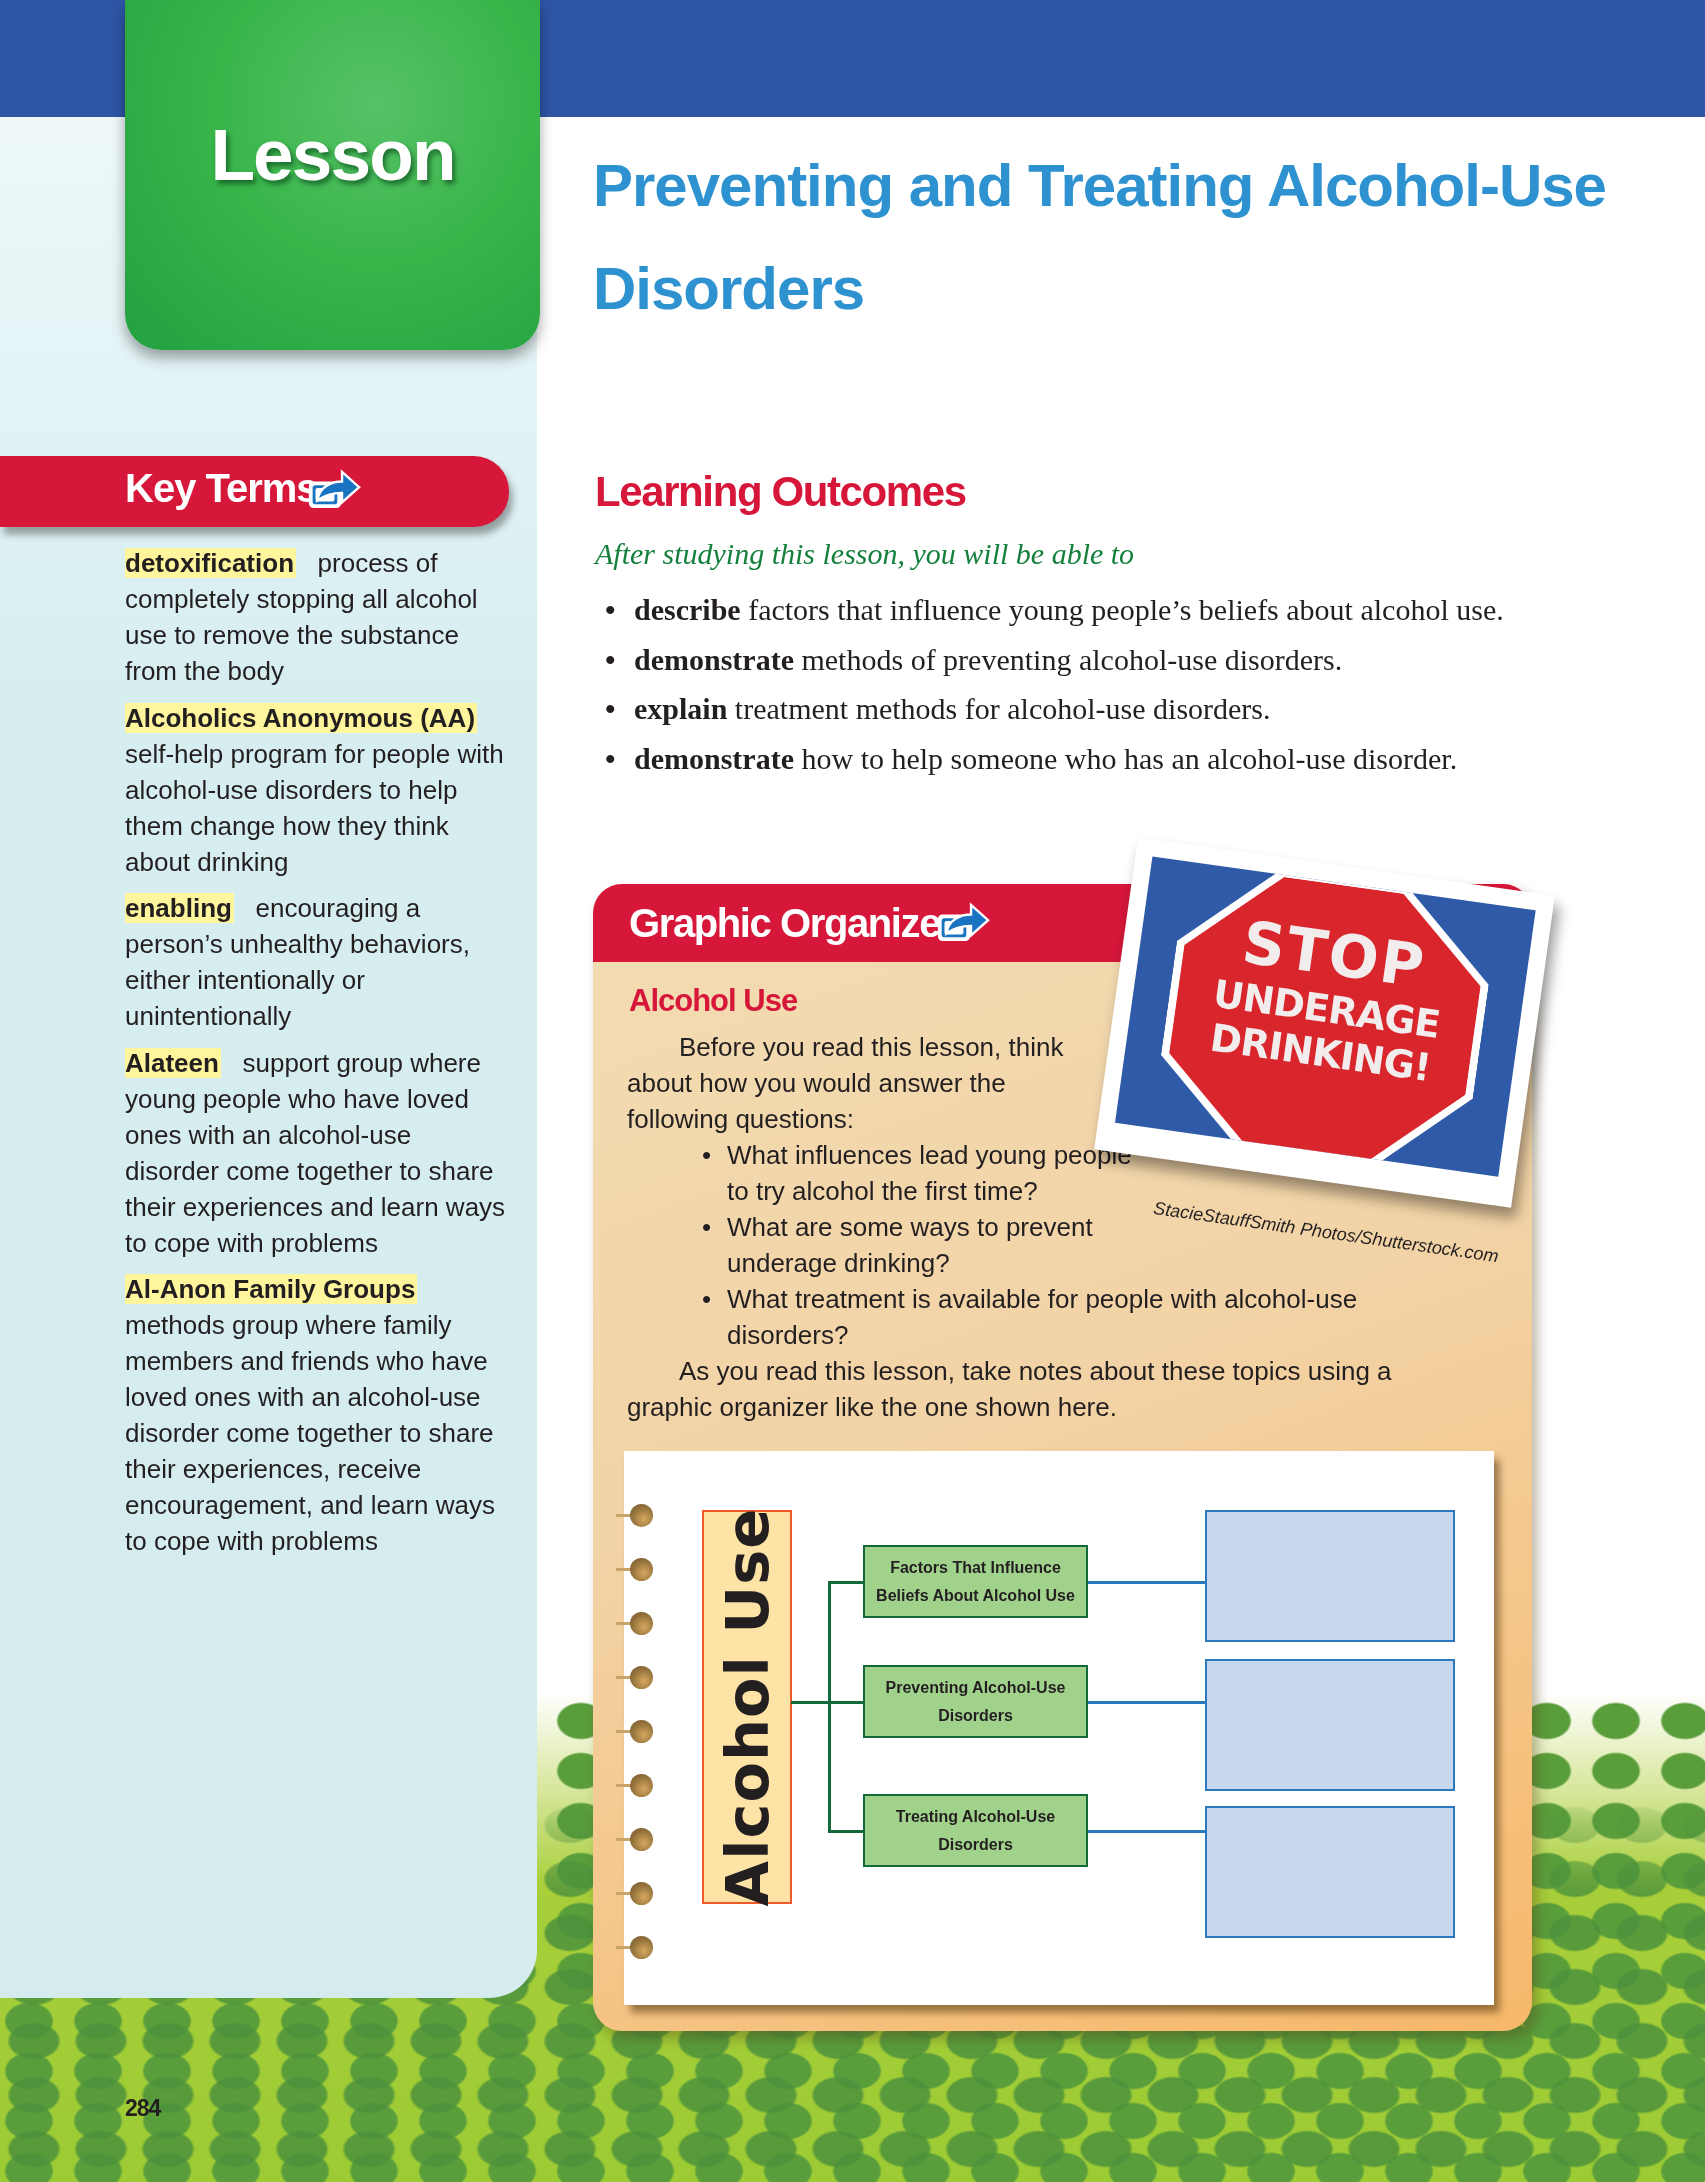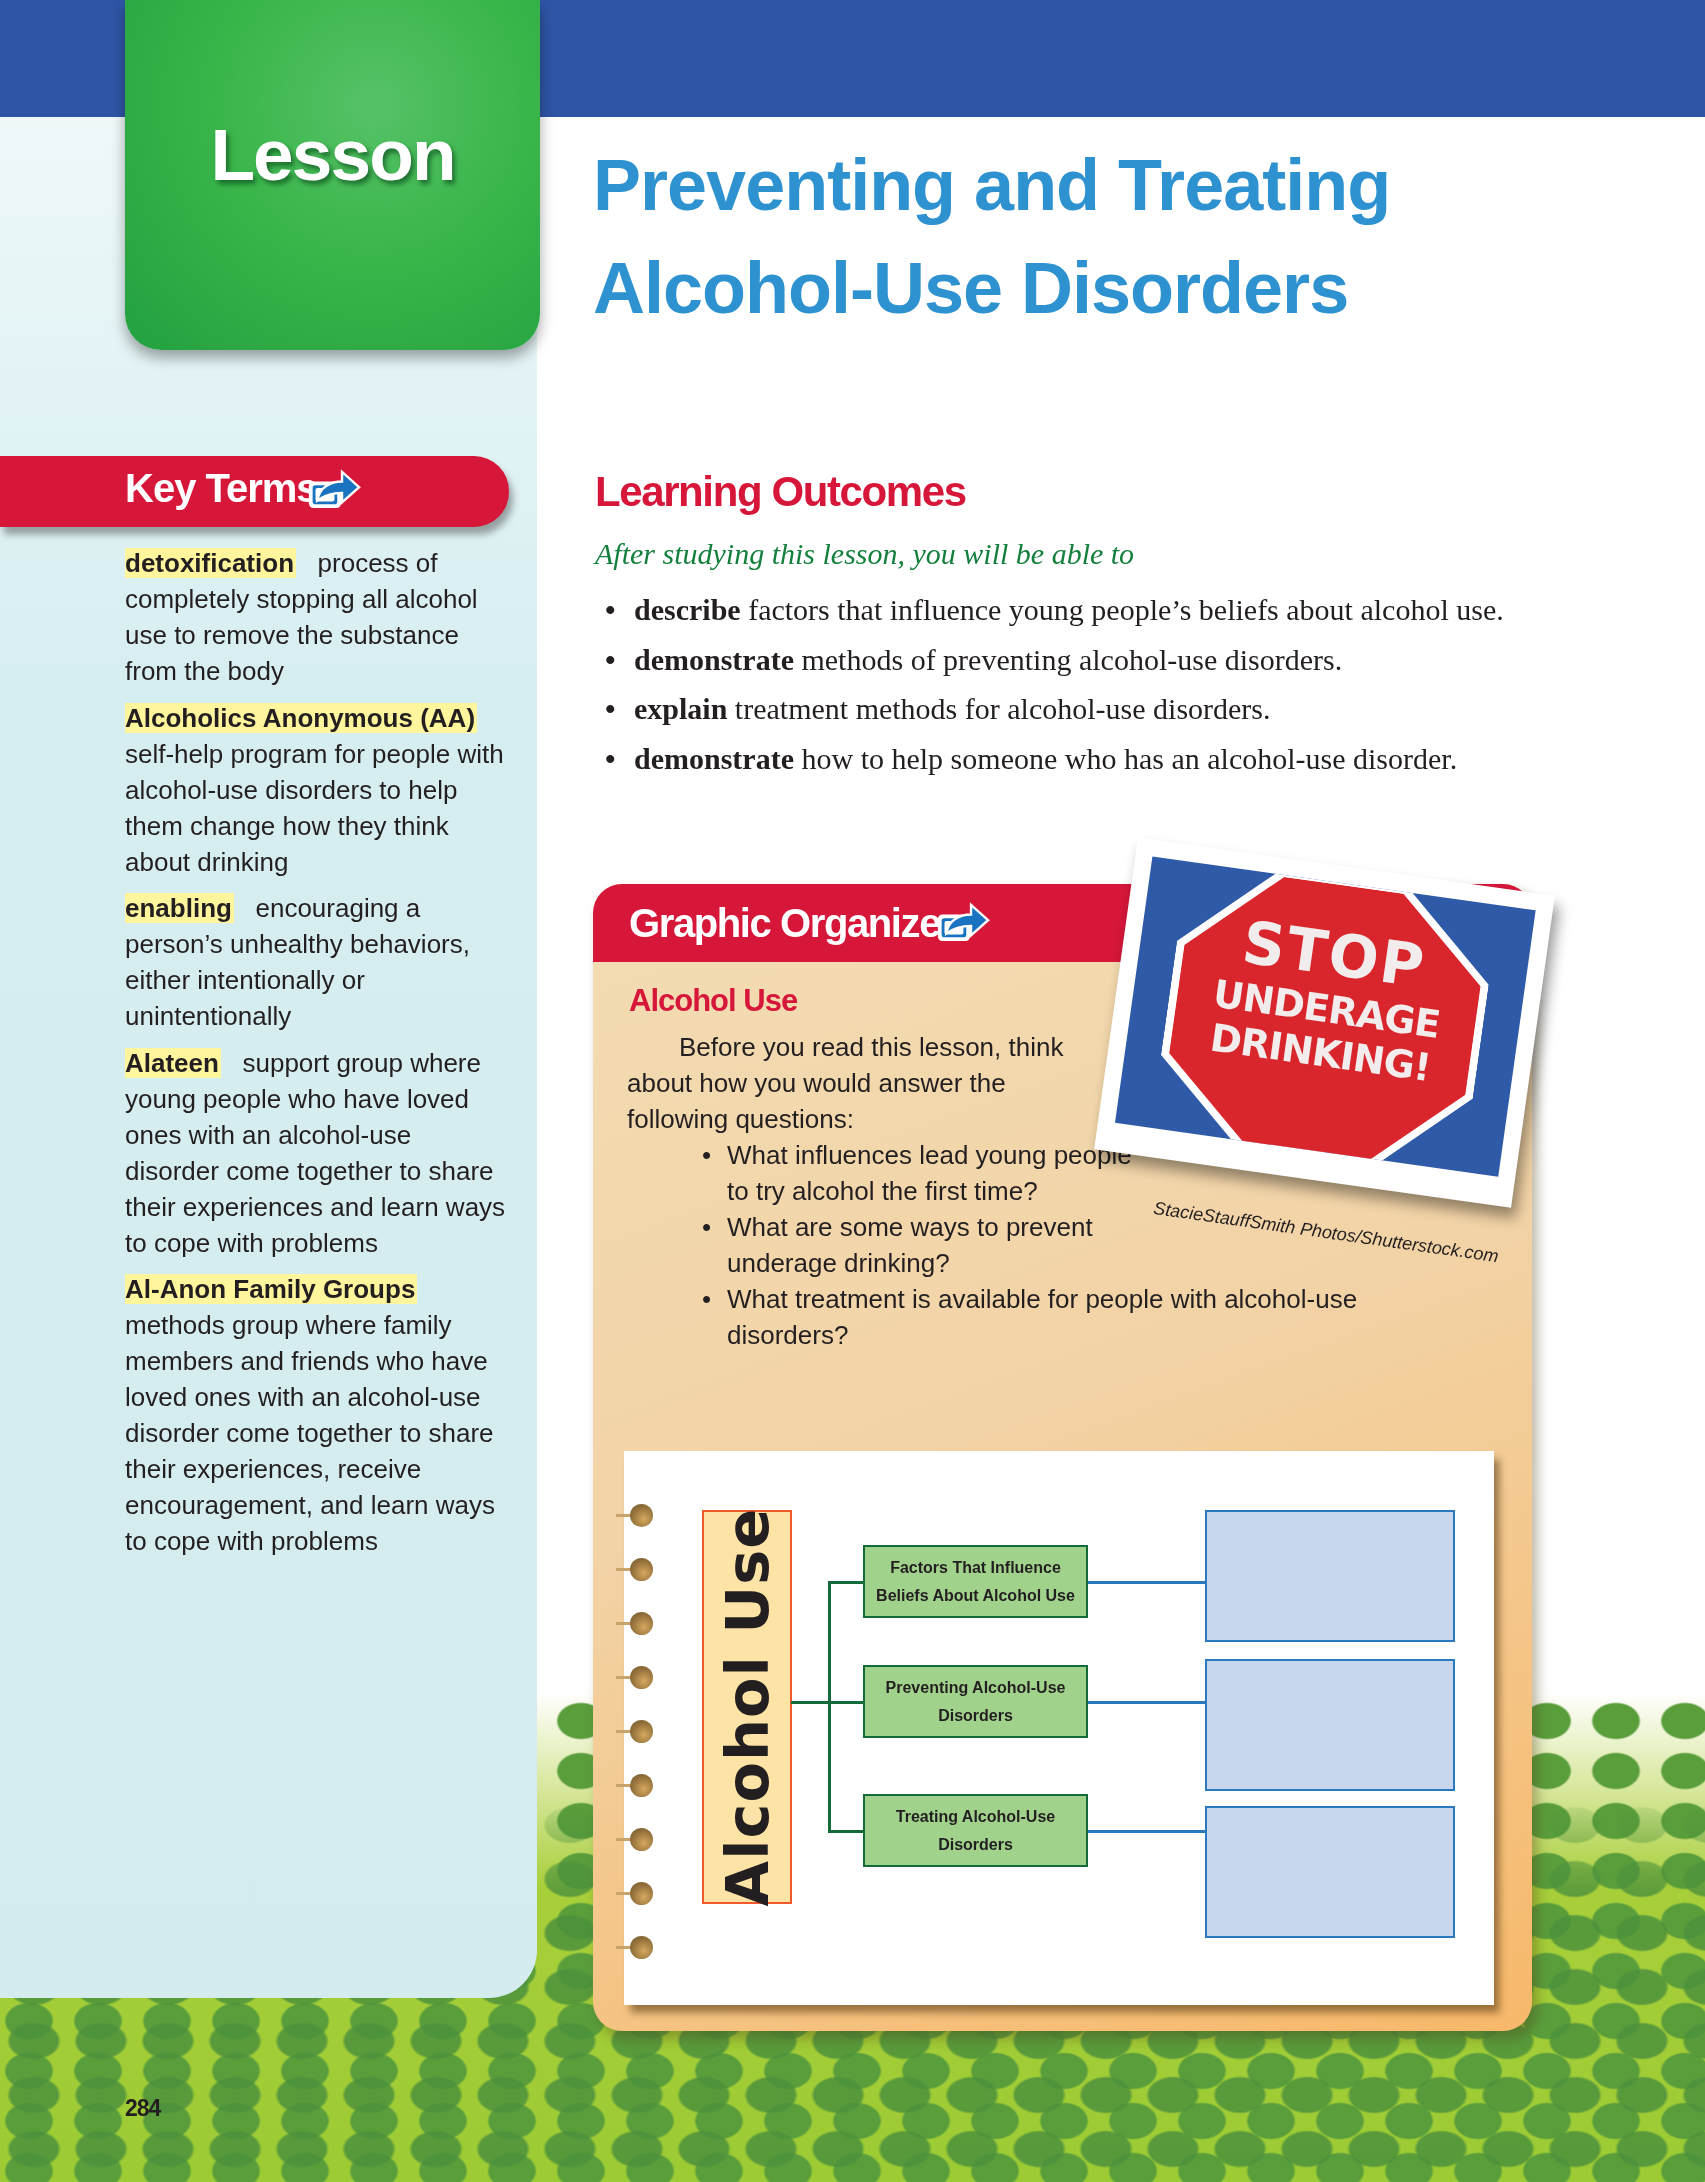"Preventing and Treating Alcohol-Use" .page-title { font-size: 72px -> 60px }
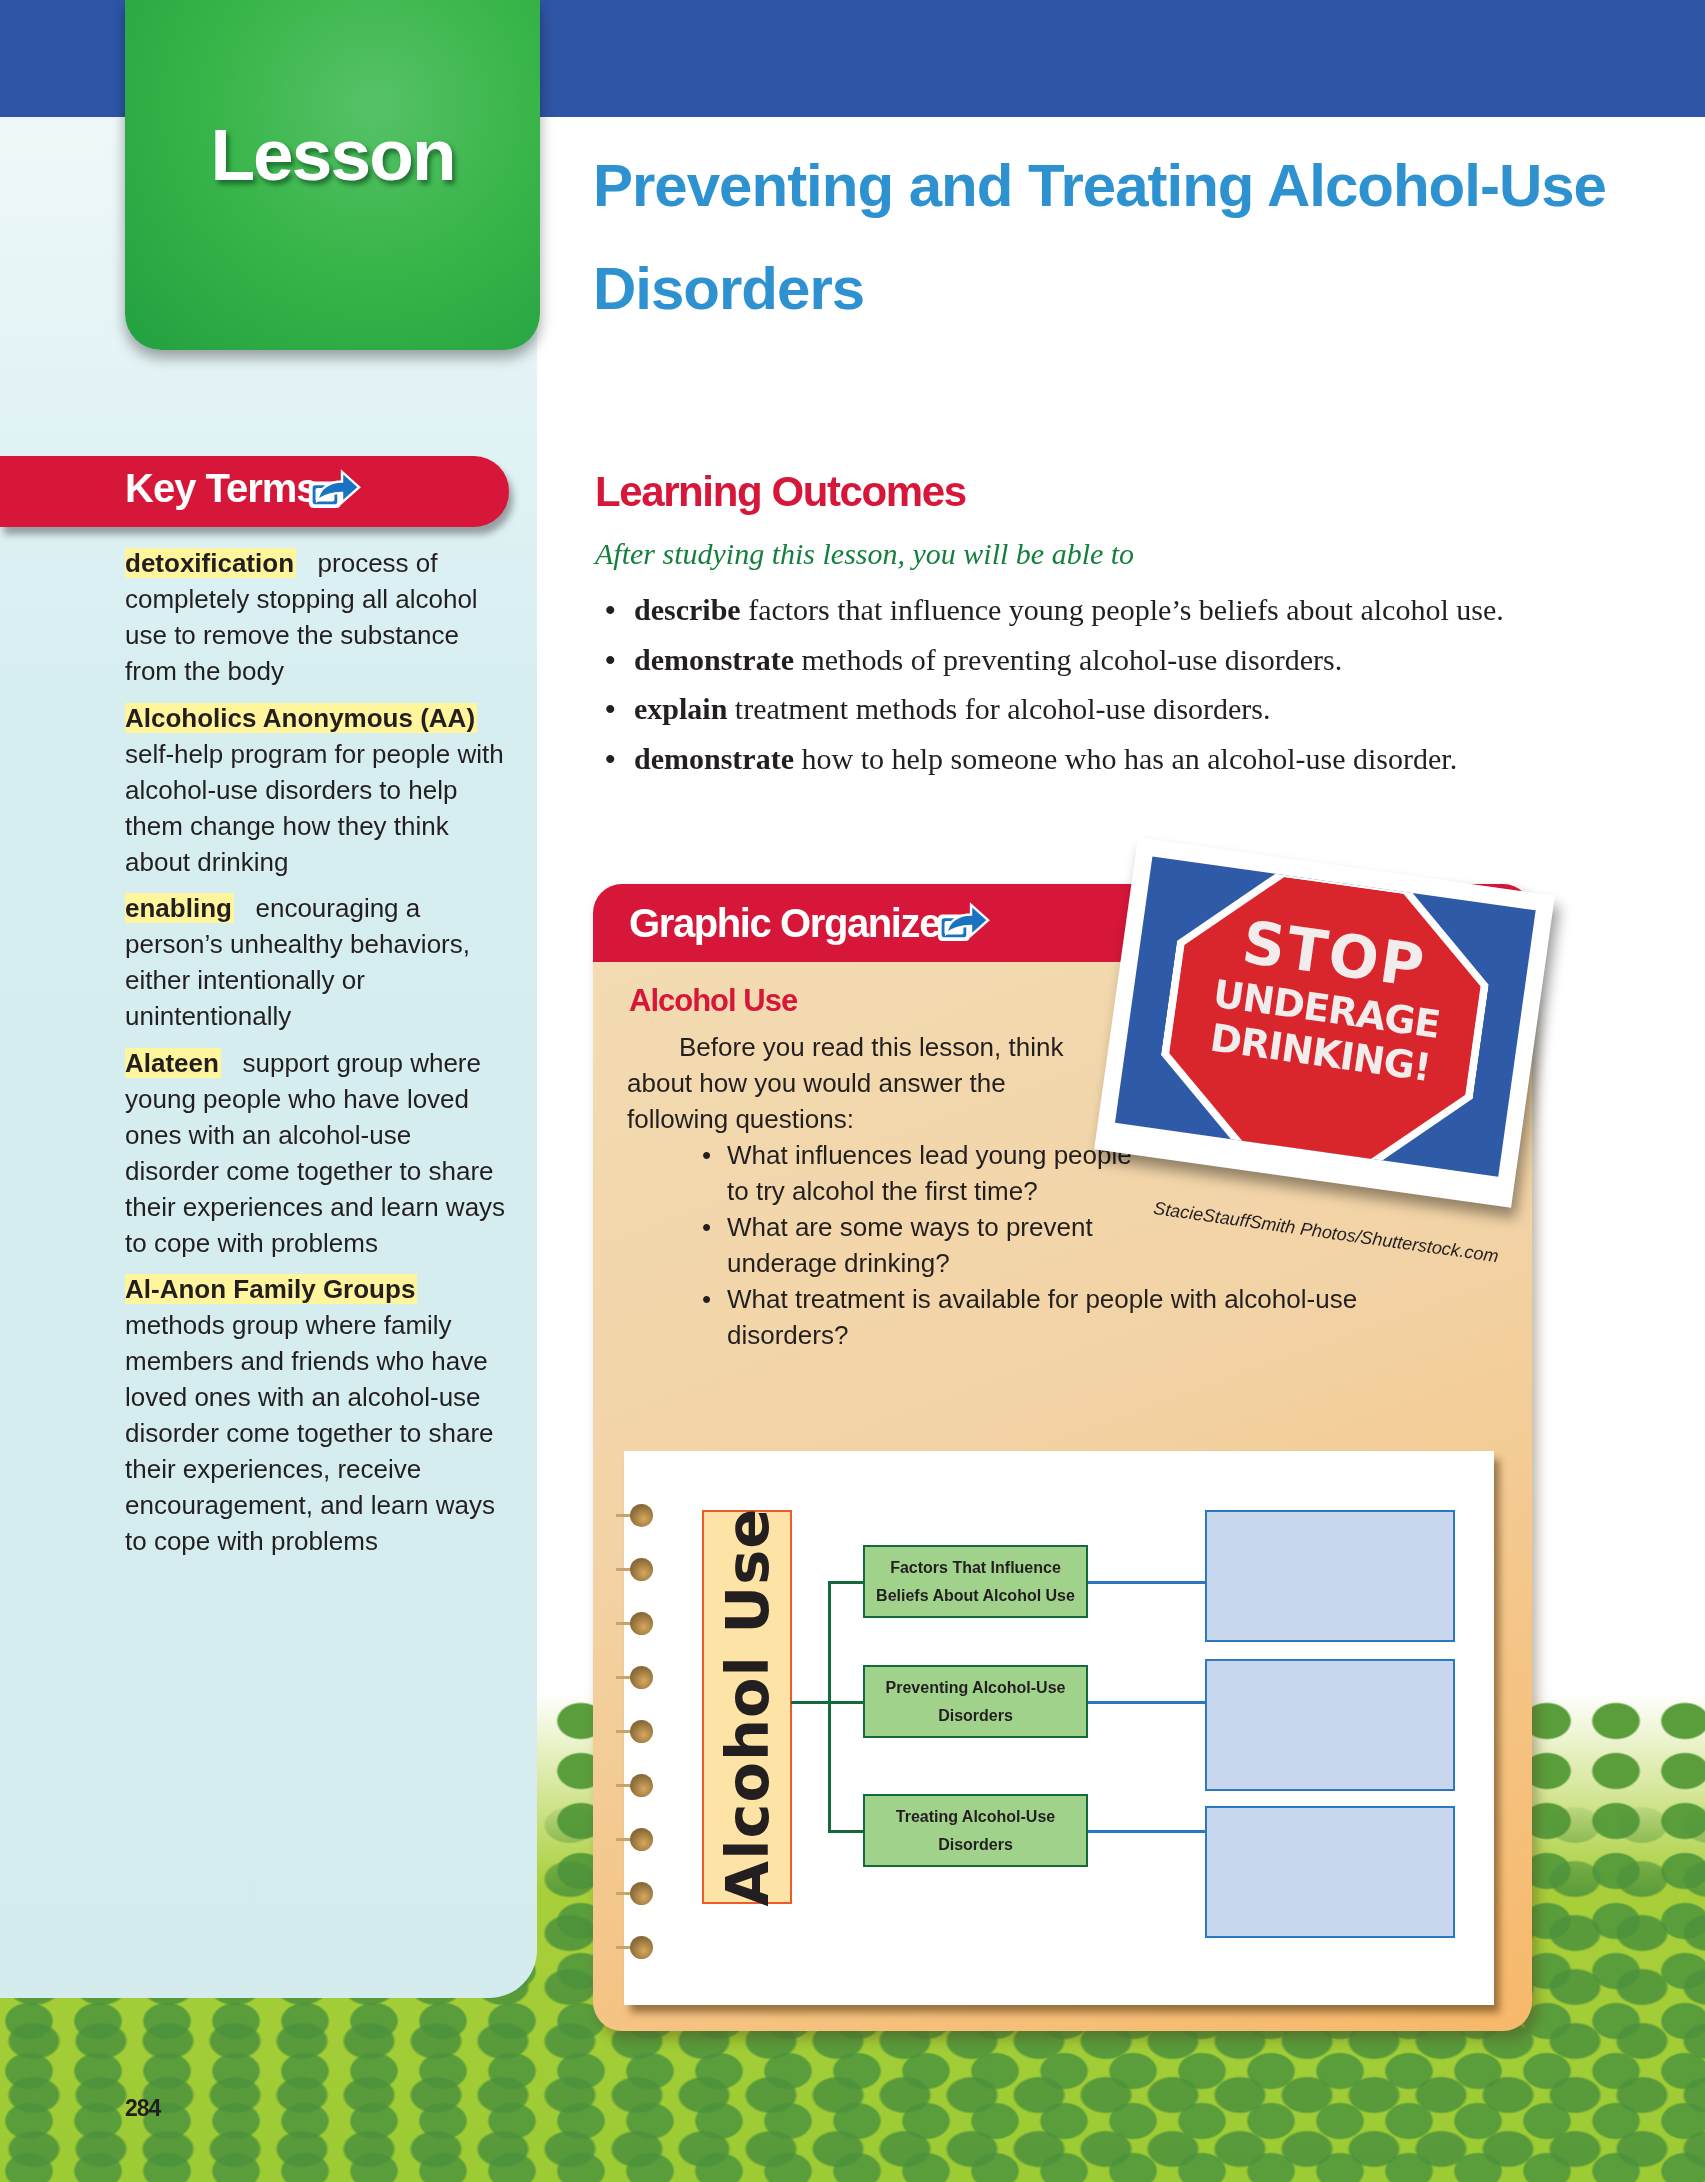"As you read this lesson," p.indent { html: none -> <p>As you read this lesson, take notes about these topics using a graphic organizer like the one shown here.</p> }
